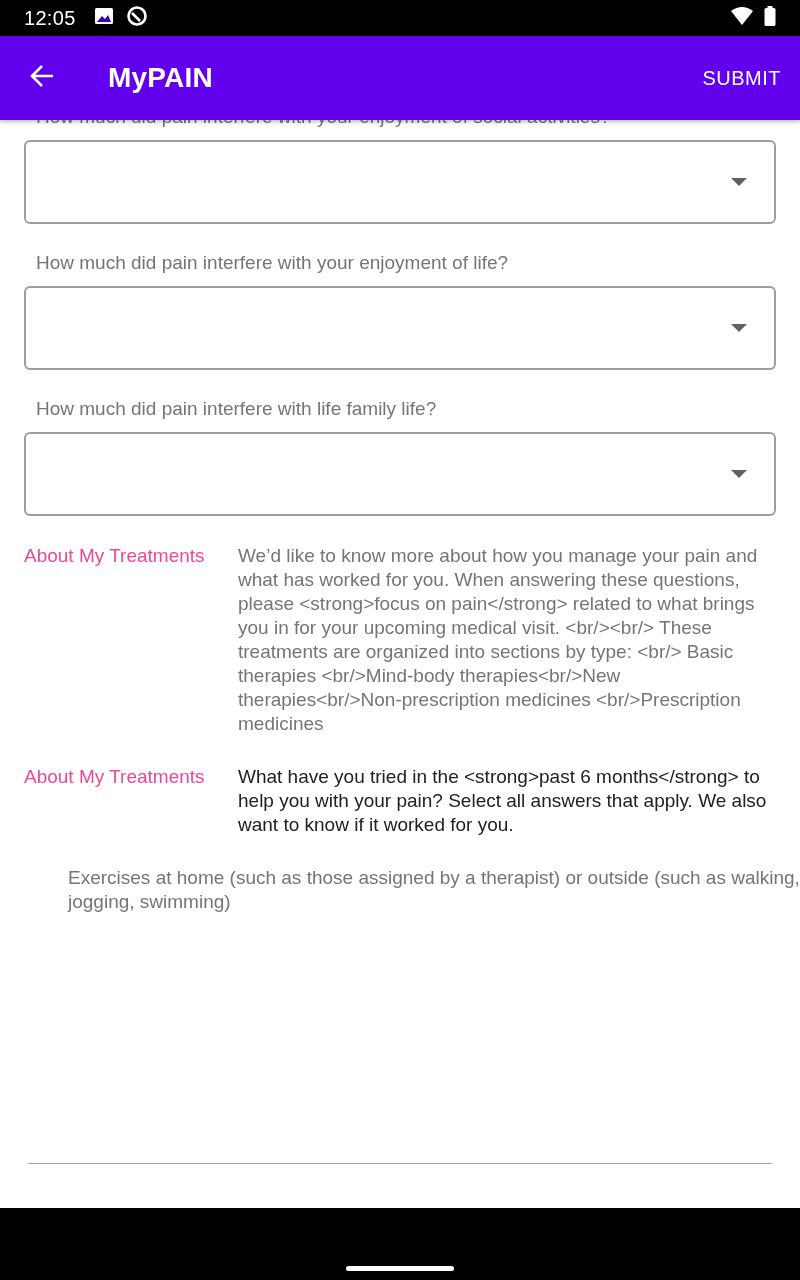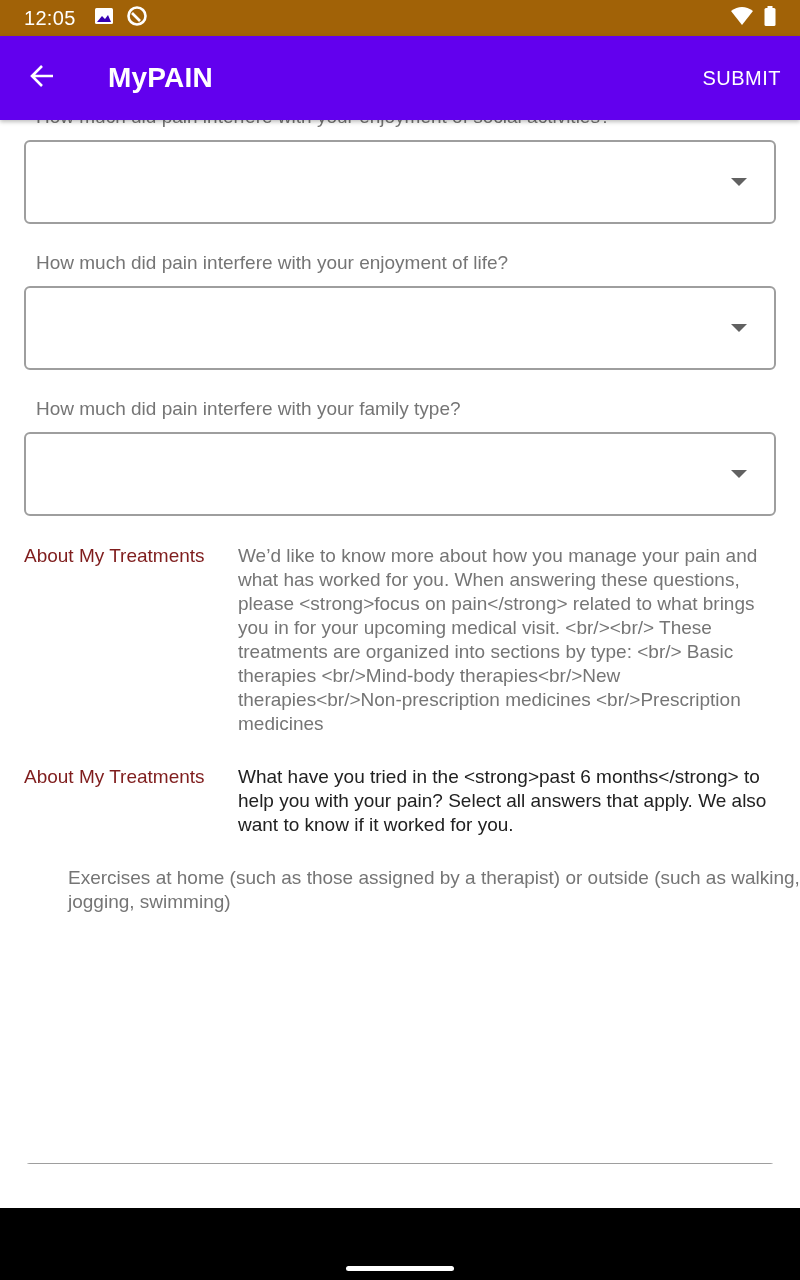"12:05" .status-bar { background: #a16207 -> #000000 }
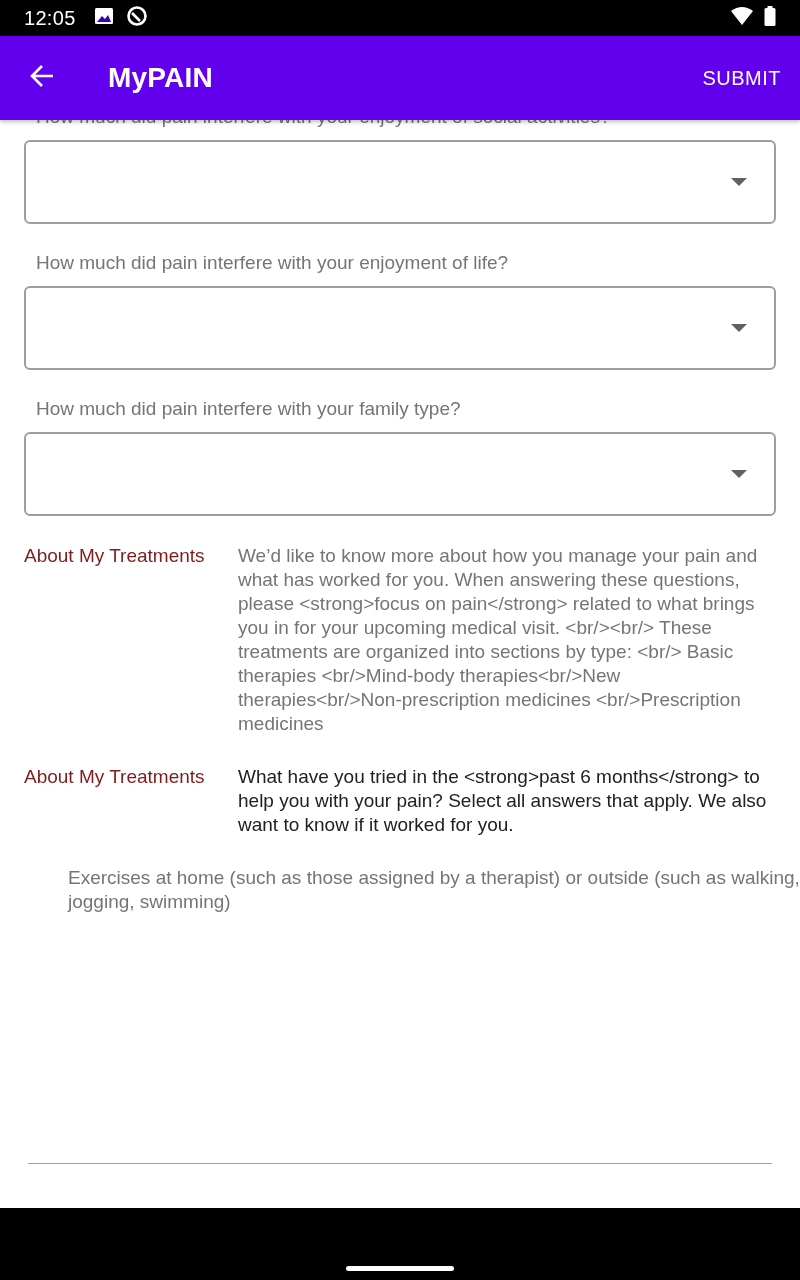"How much did pain interfere with your family" span.question-label { text: your family type -> life family life }
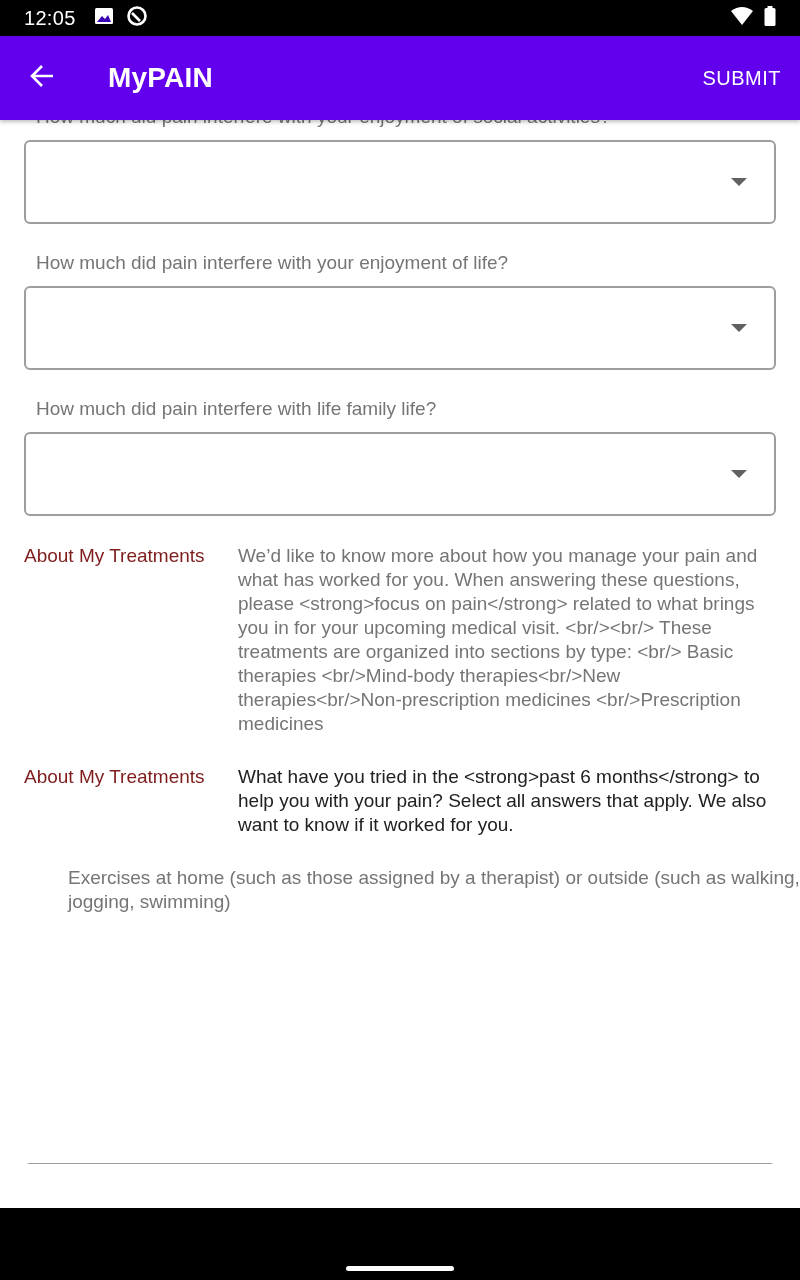"About My Treatments" .section-label { color: #7f1d1d -> #ec4899 }
